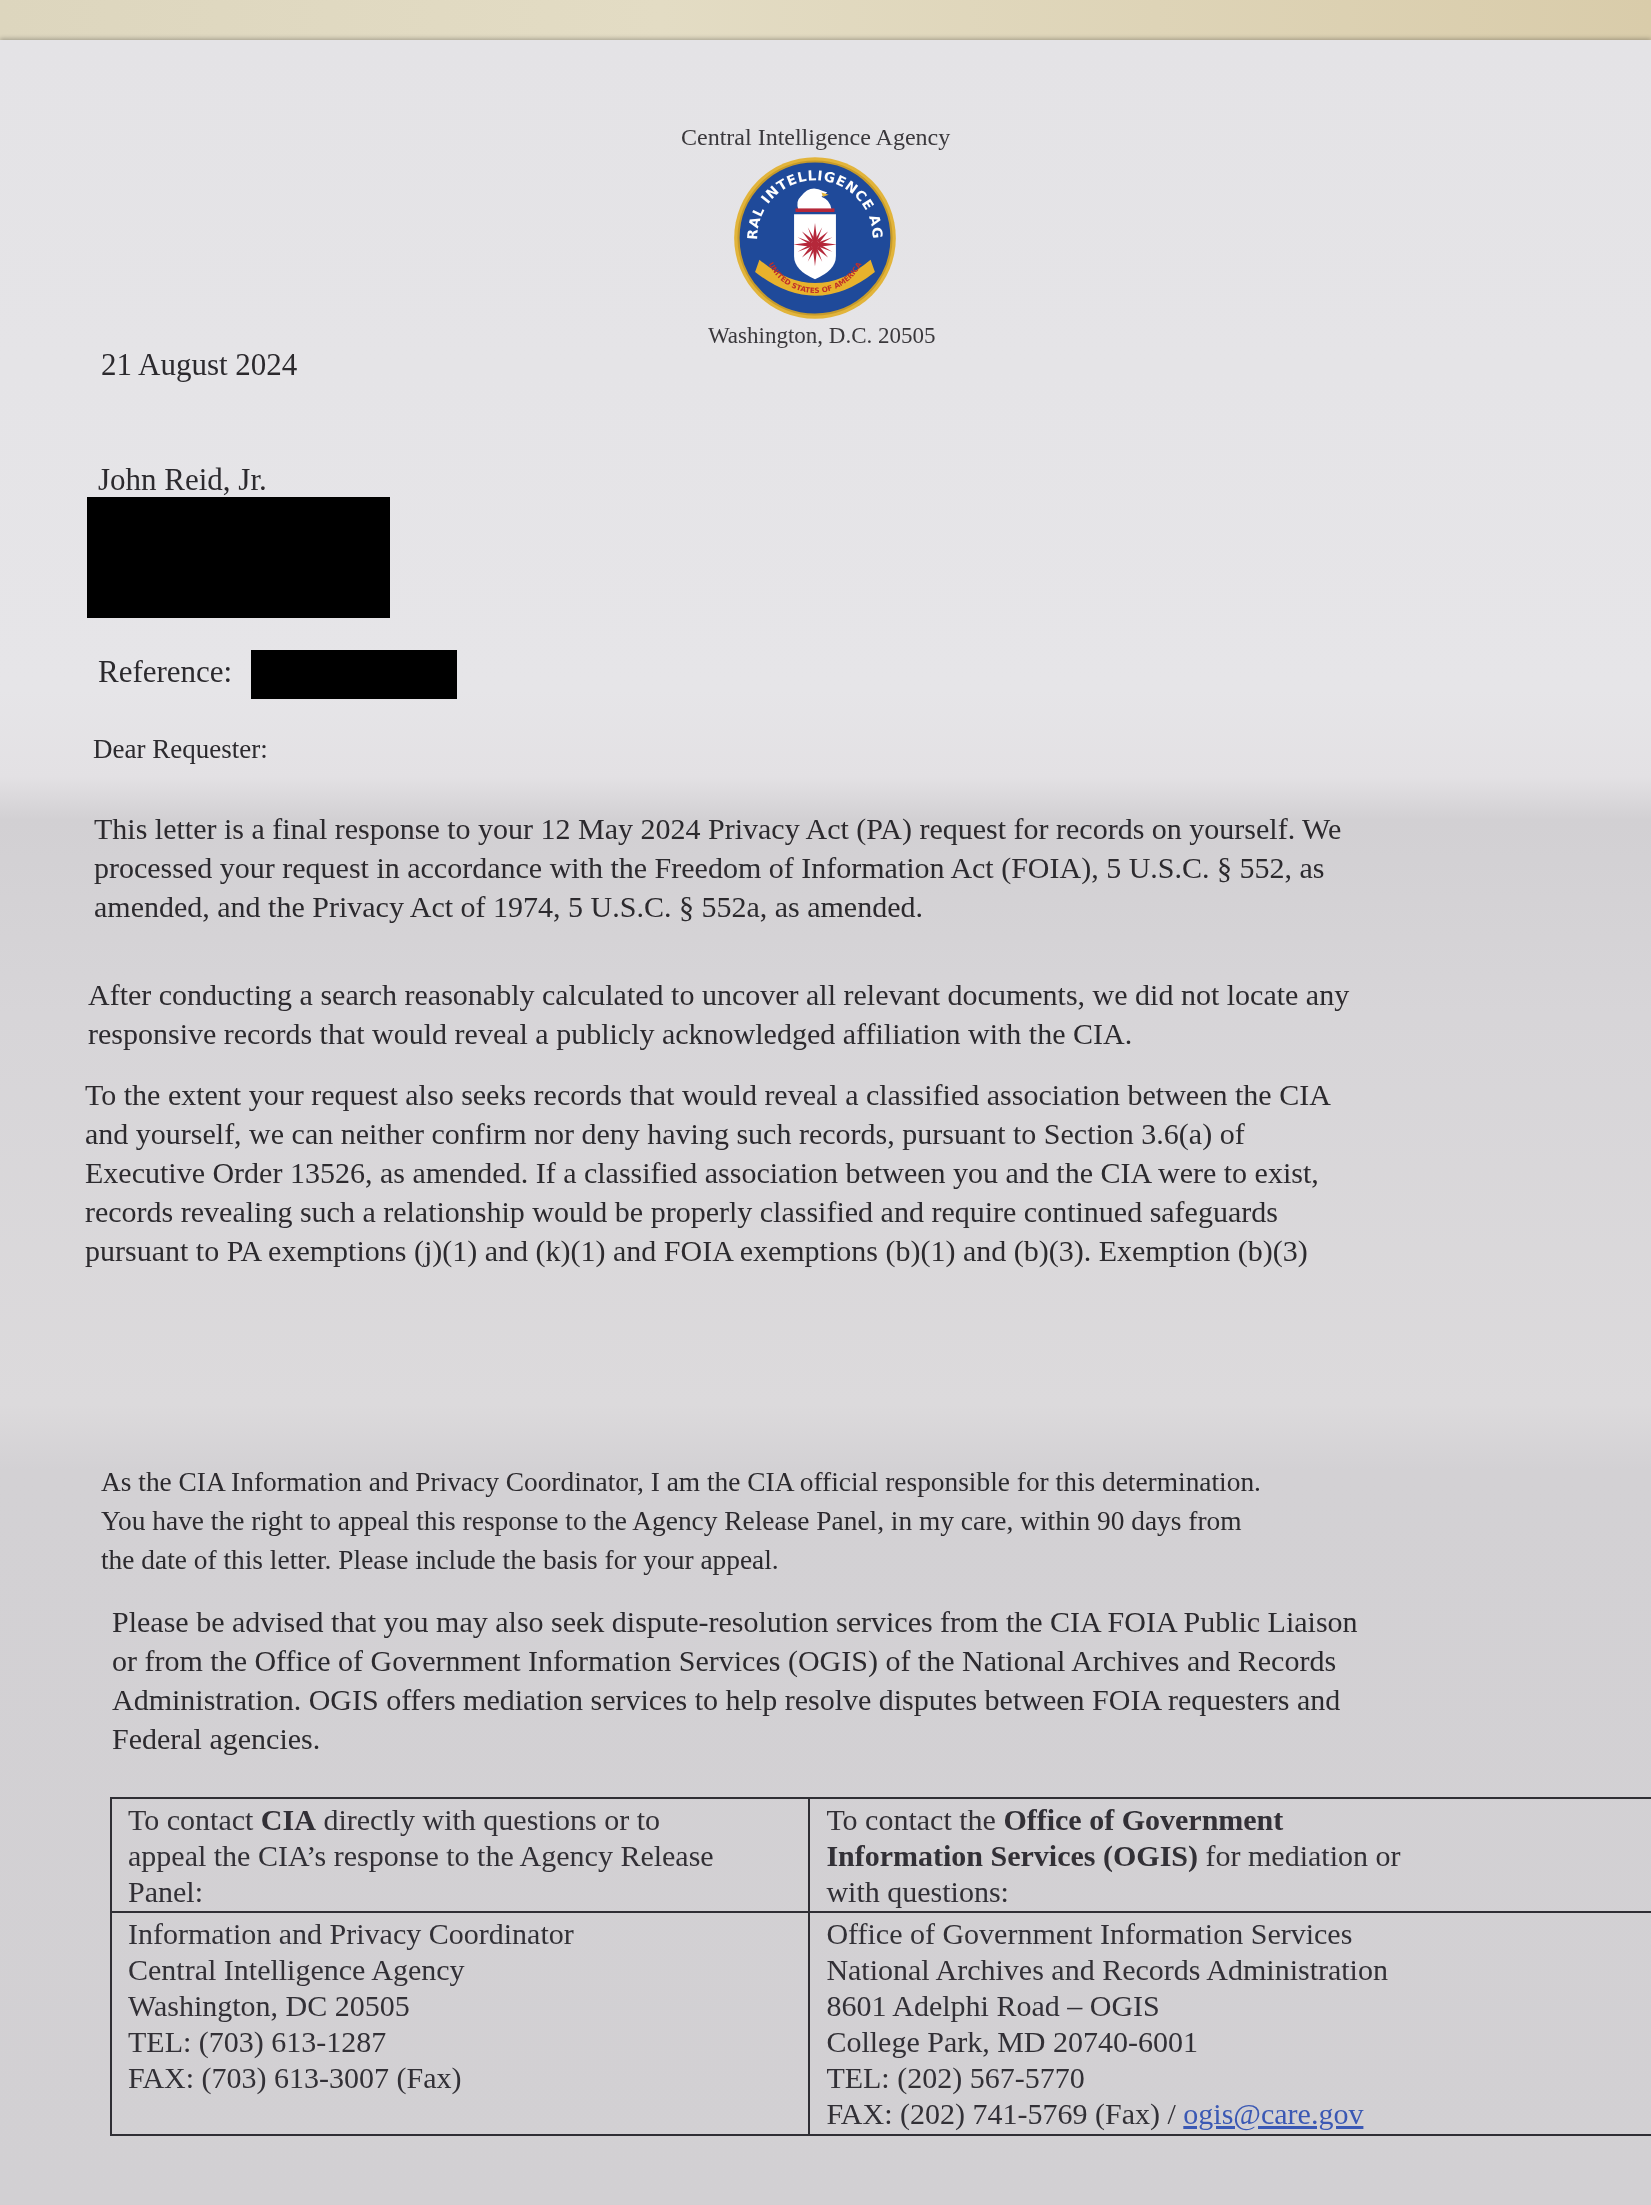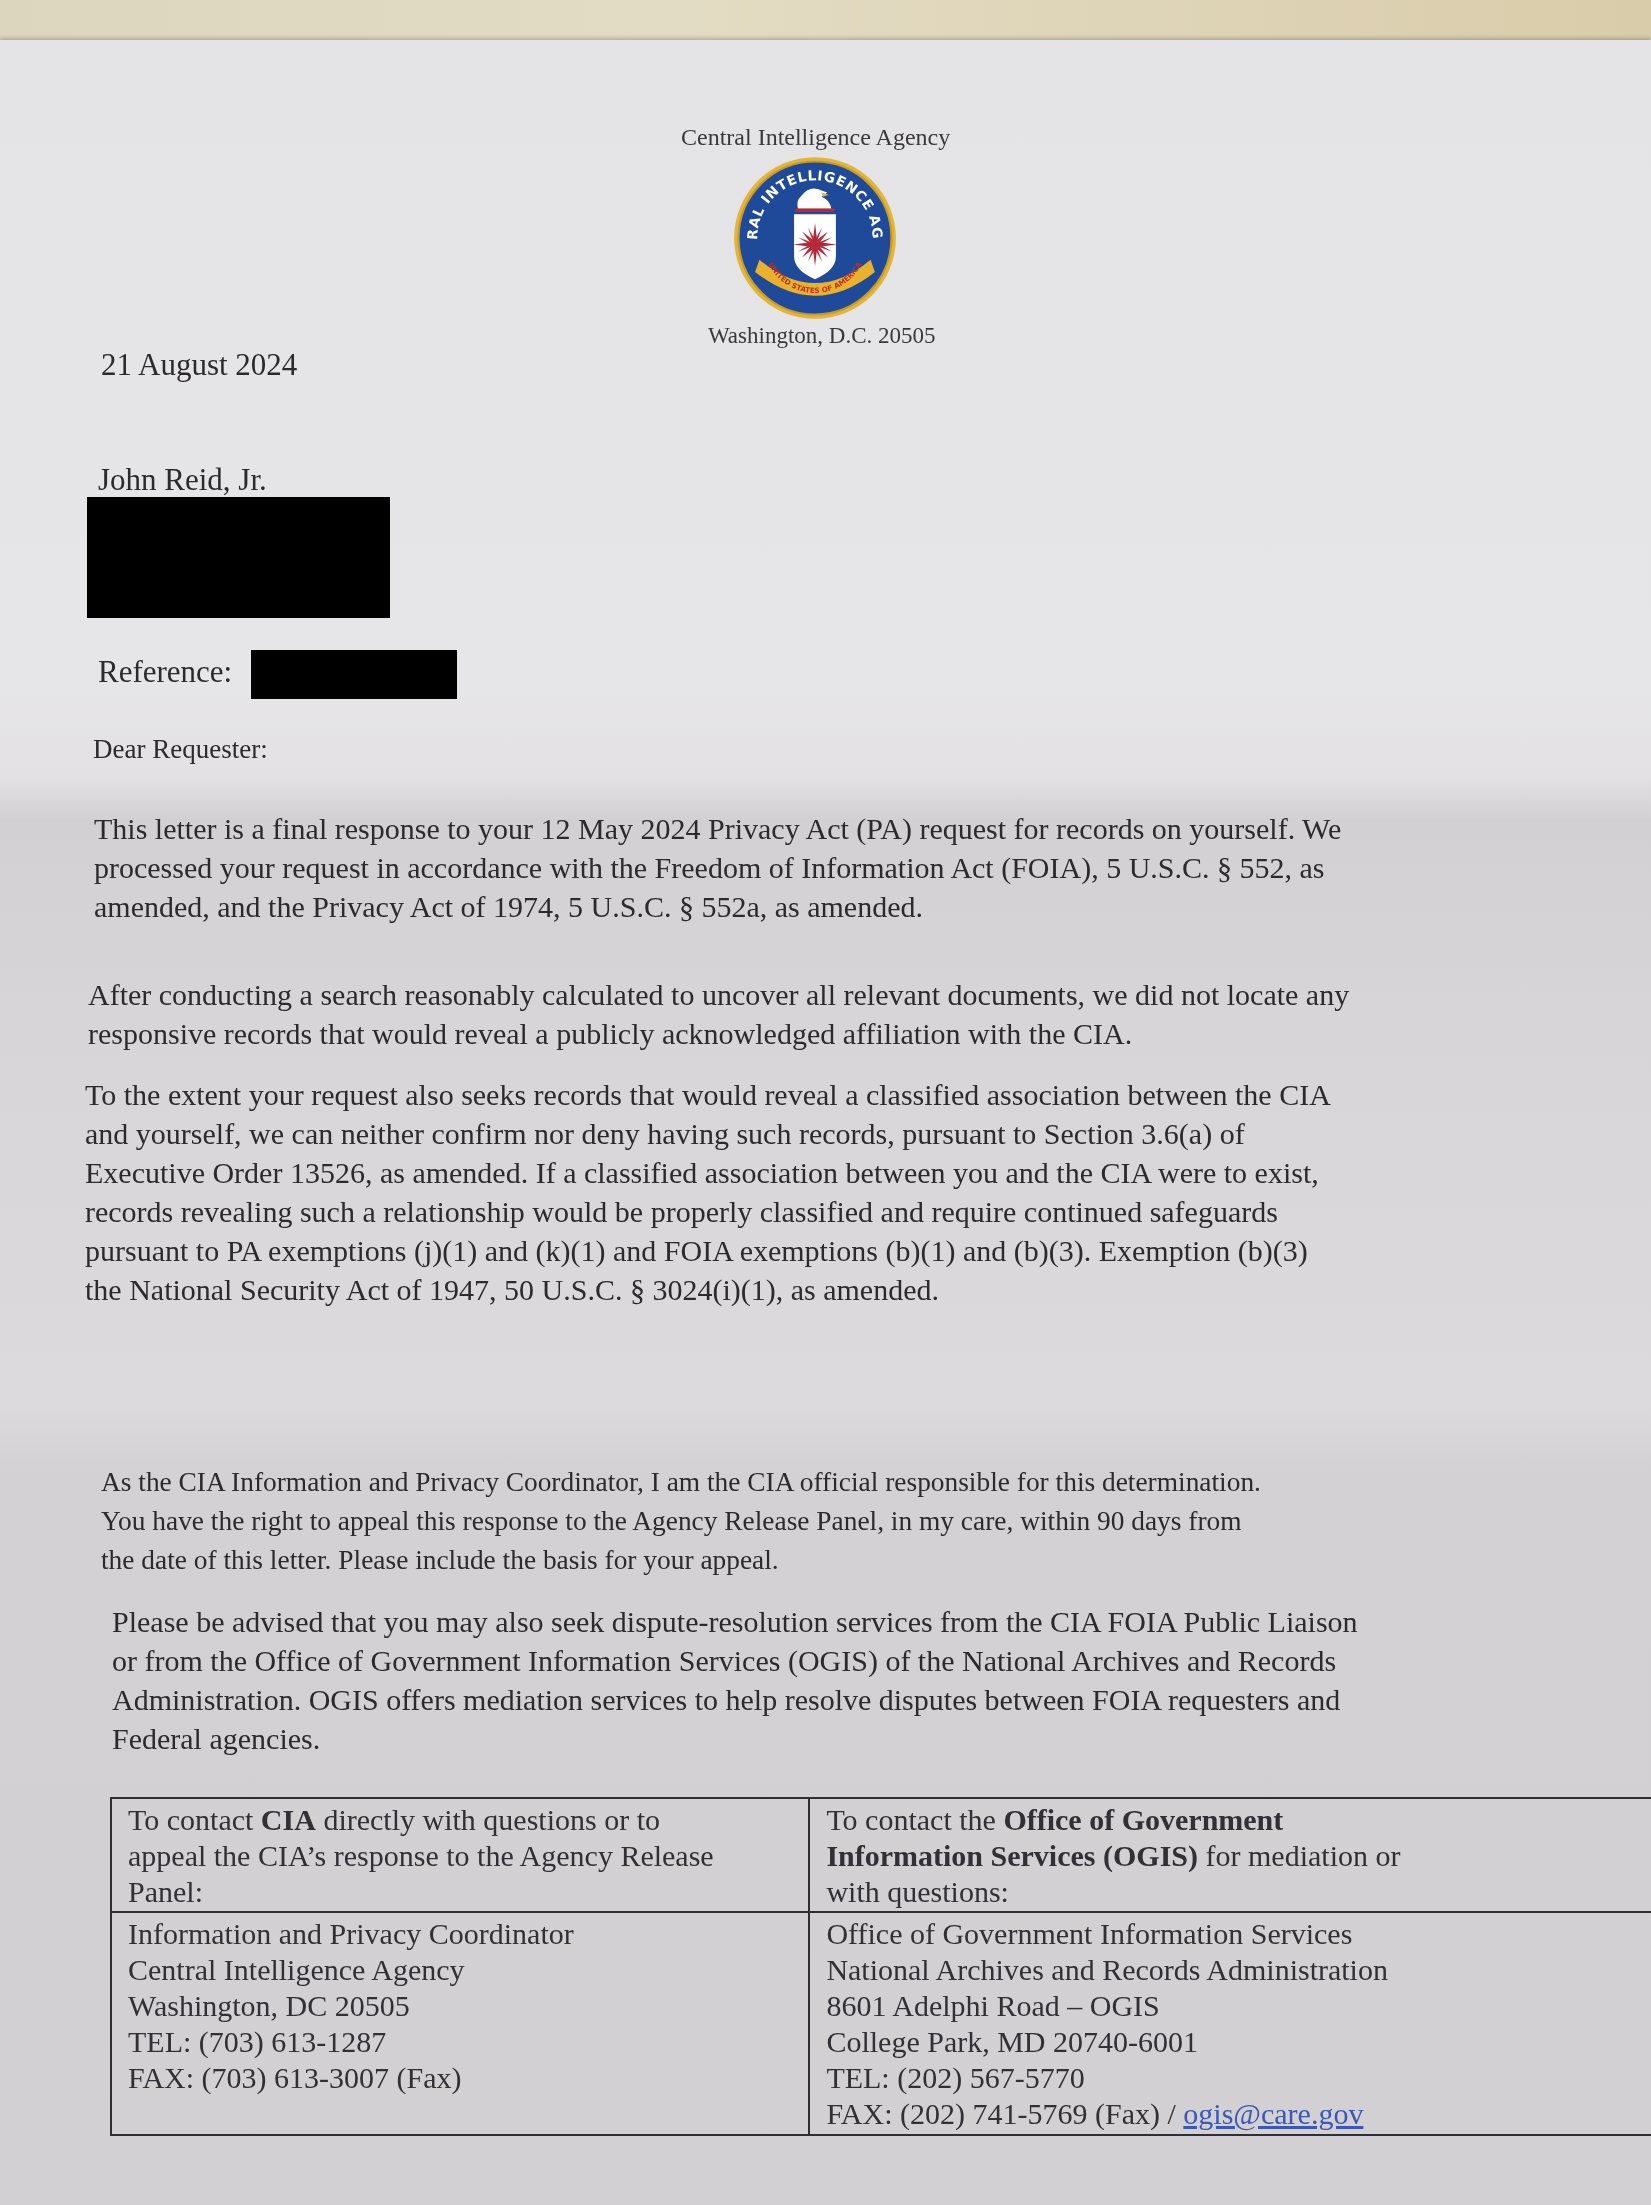"the National Security Act of" span.ln { html: <span>the National Security Act of 1947, 50 U.S.C. § 3024(i)(1), as amended.</span> -> none }
